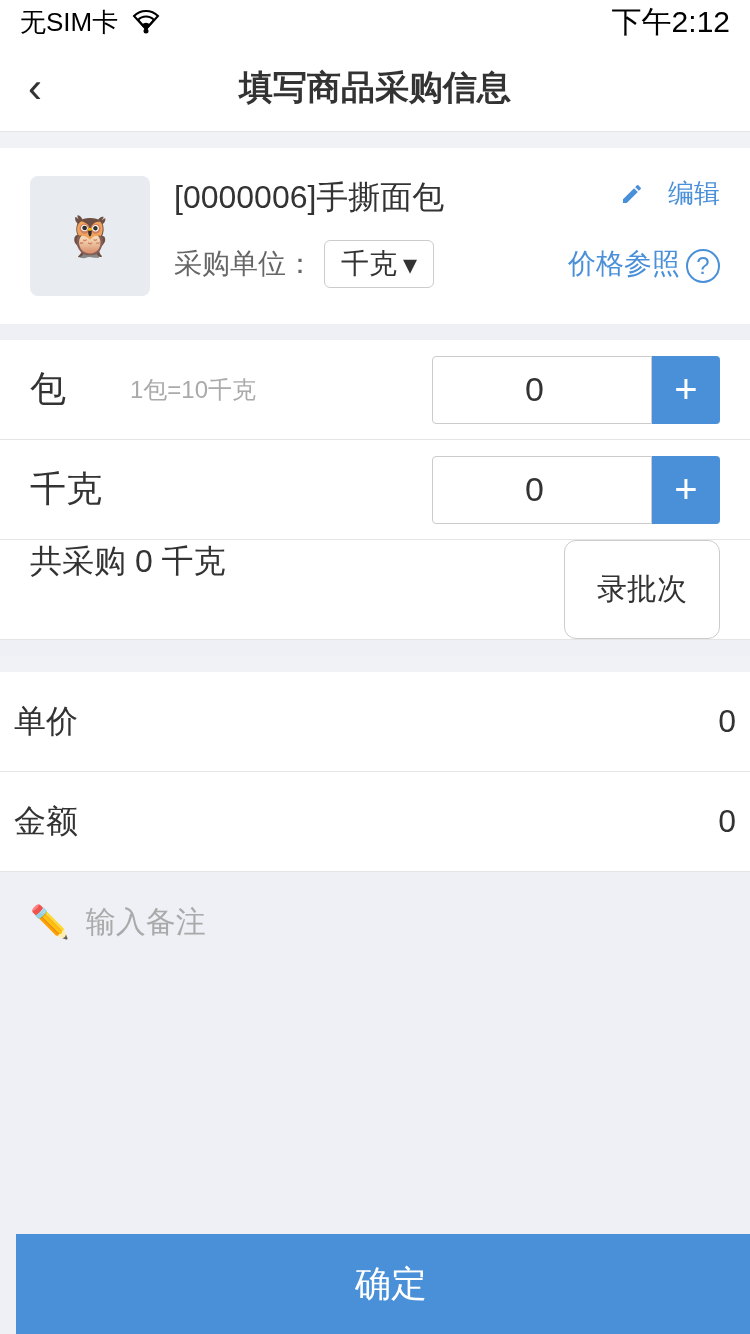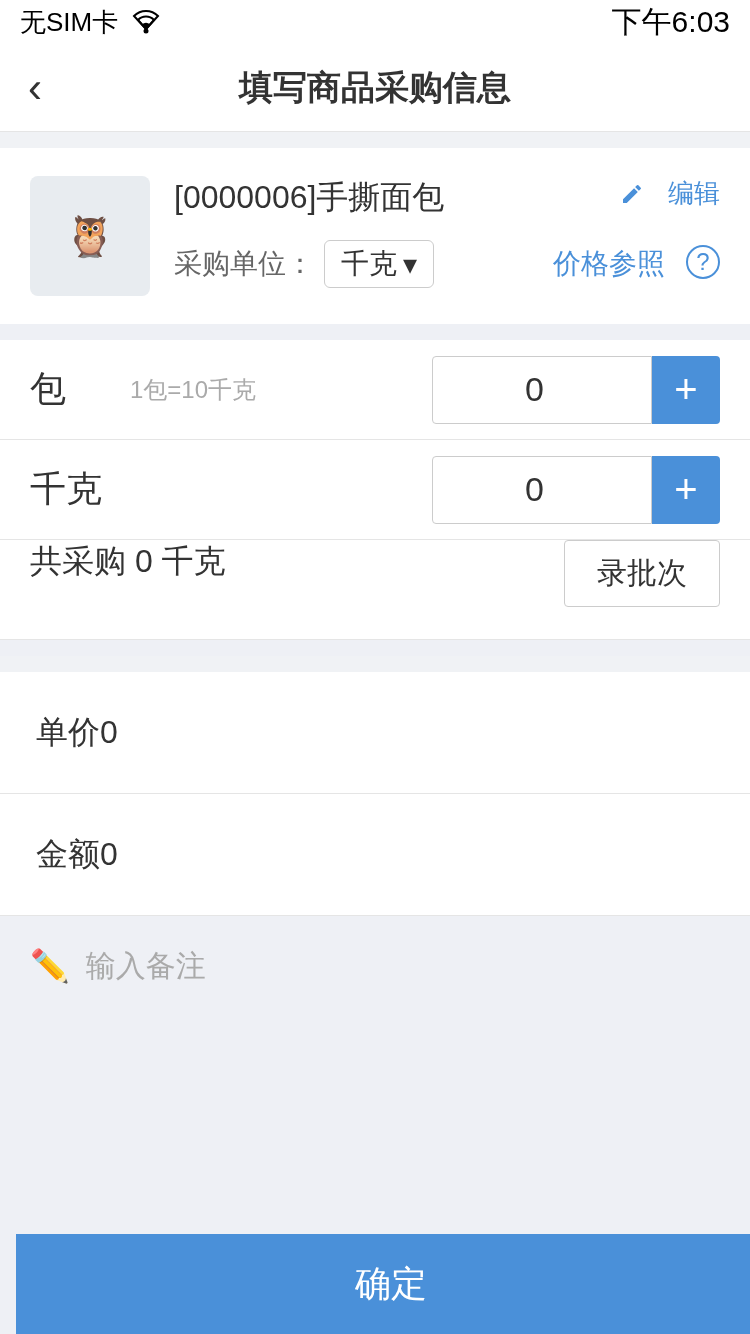"下午6:03" div.status-center { text: 6:03 -> 2:12 }
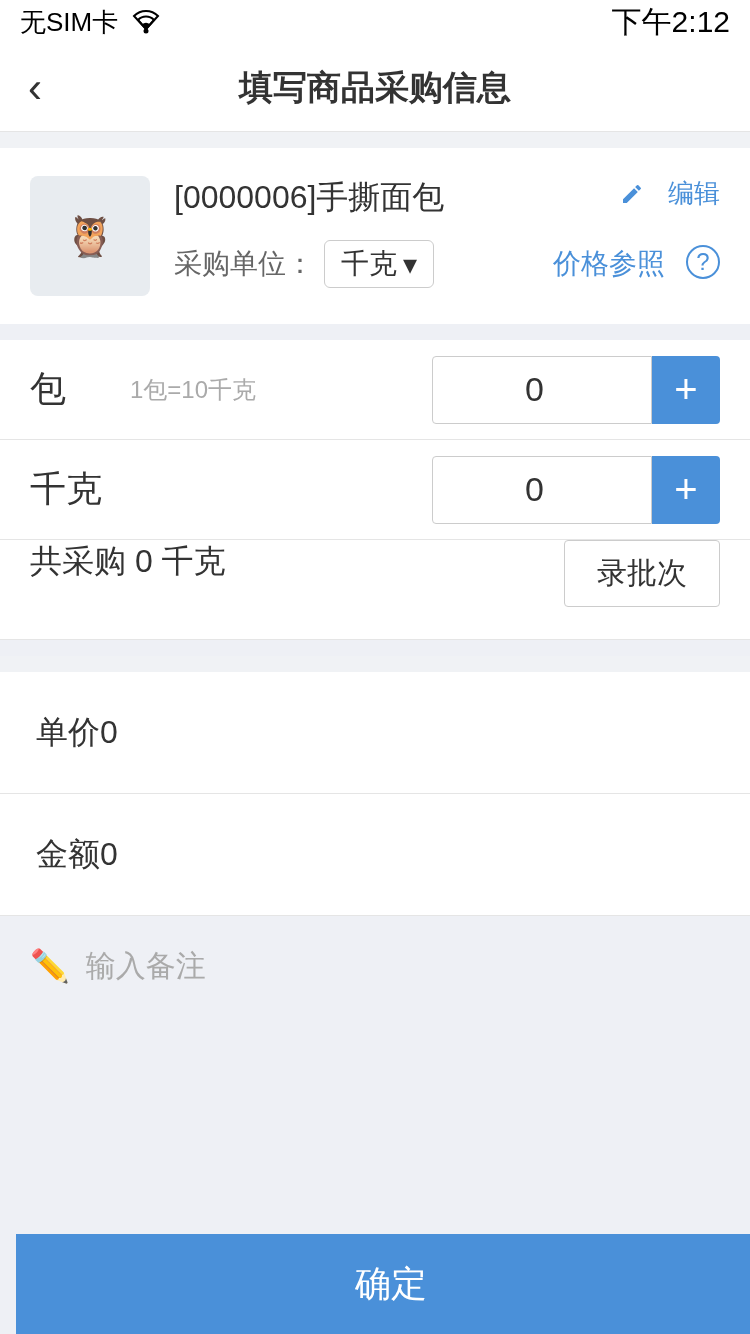"价格参照" .price-ref { align-items: flex-start -> flex-end; gap: 21px -> 6px }
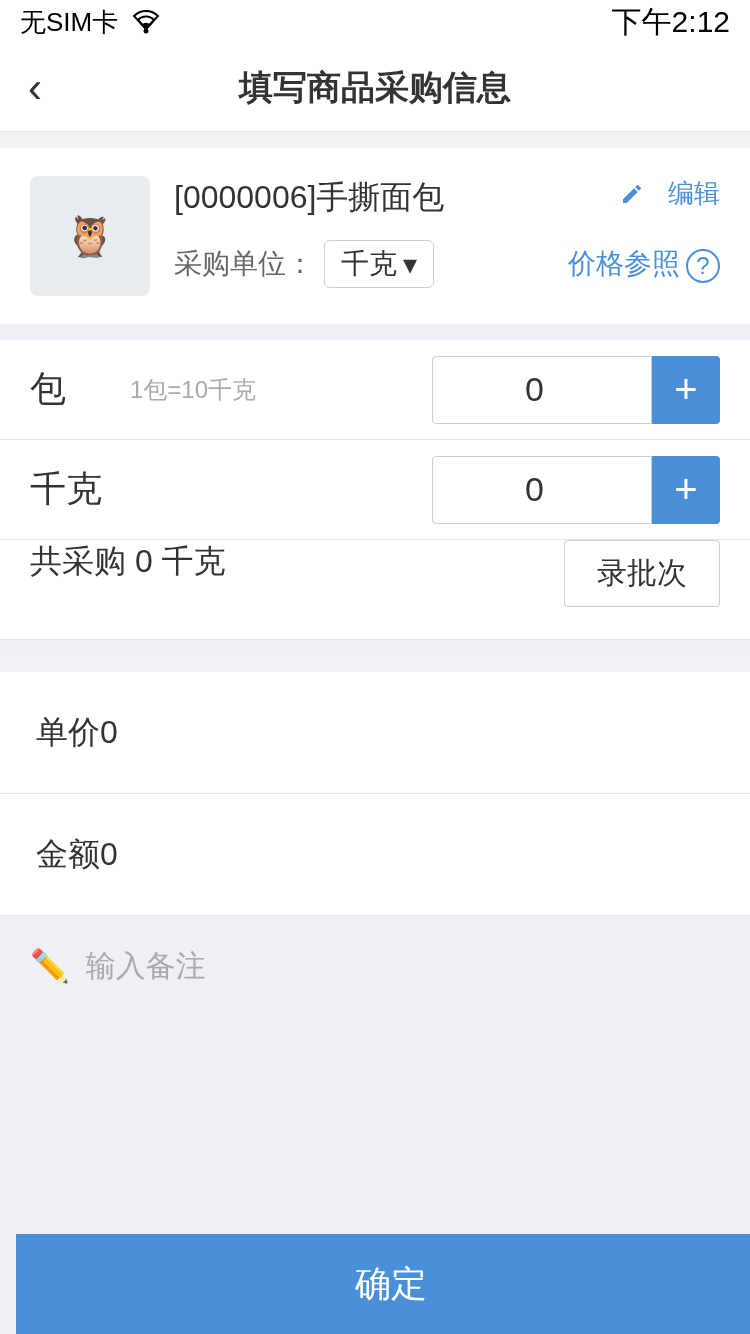"录批次" .batch-btn { border-radius: 4px -> 12px; padding: 12px 32px -> 28px 32px }
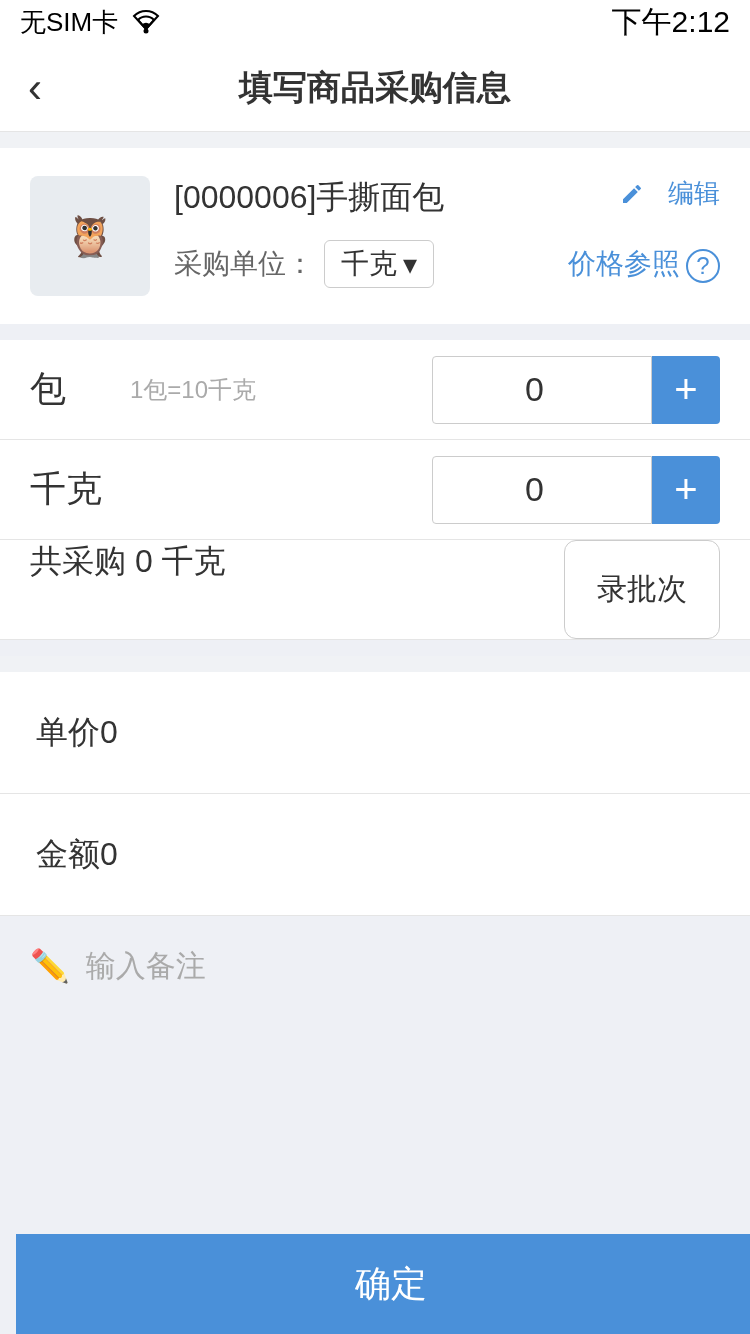"单价" .info-row { height: 122px -> 100px; justify-content: flex-start -> space-between; padding: 0 36px -> 0 14px }
